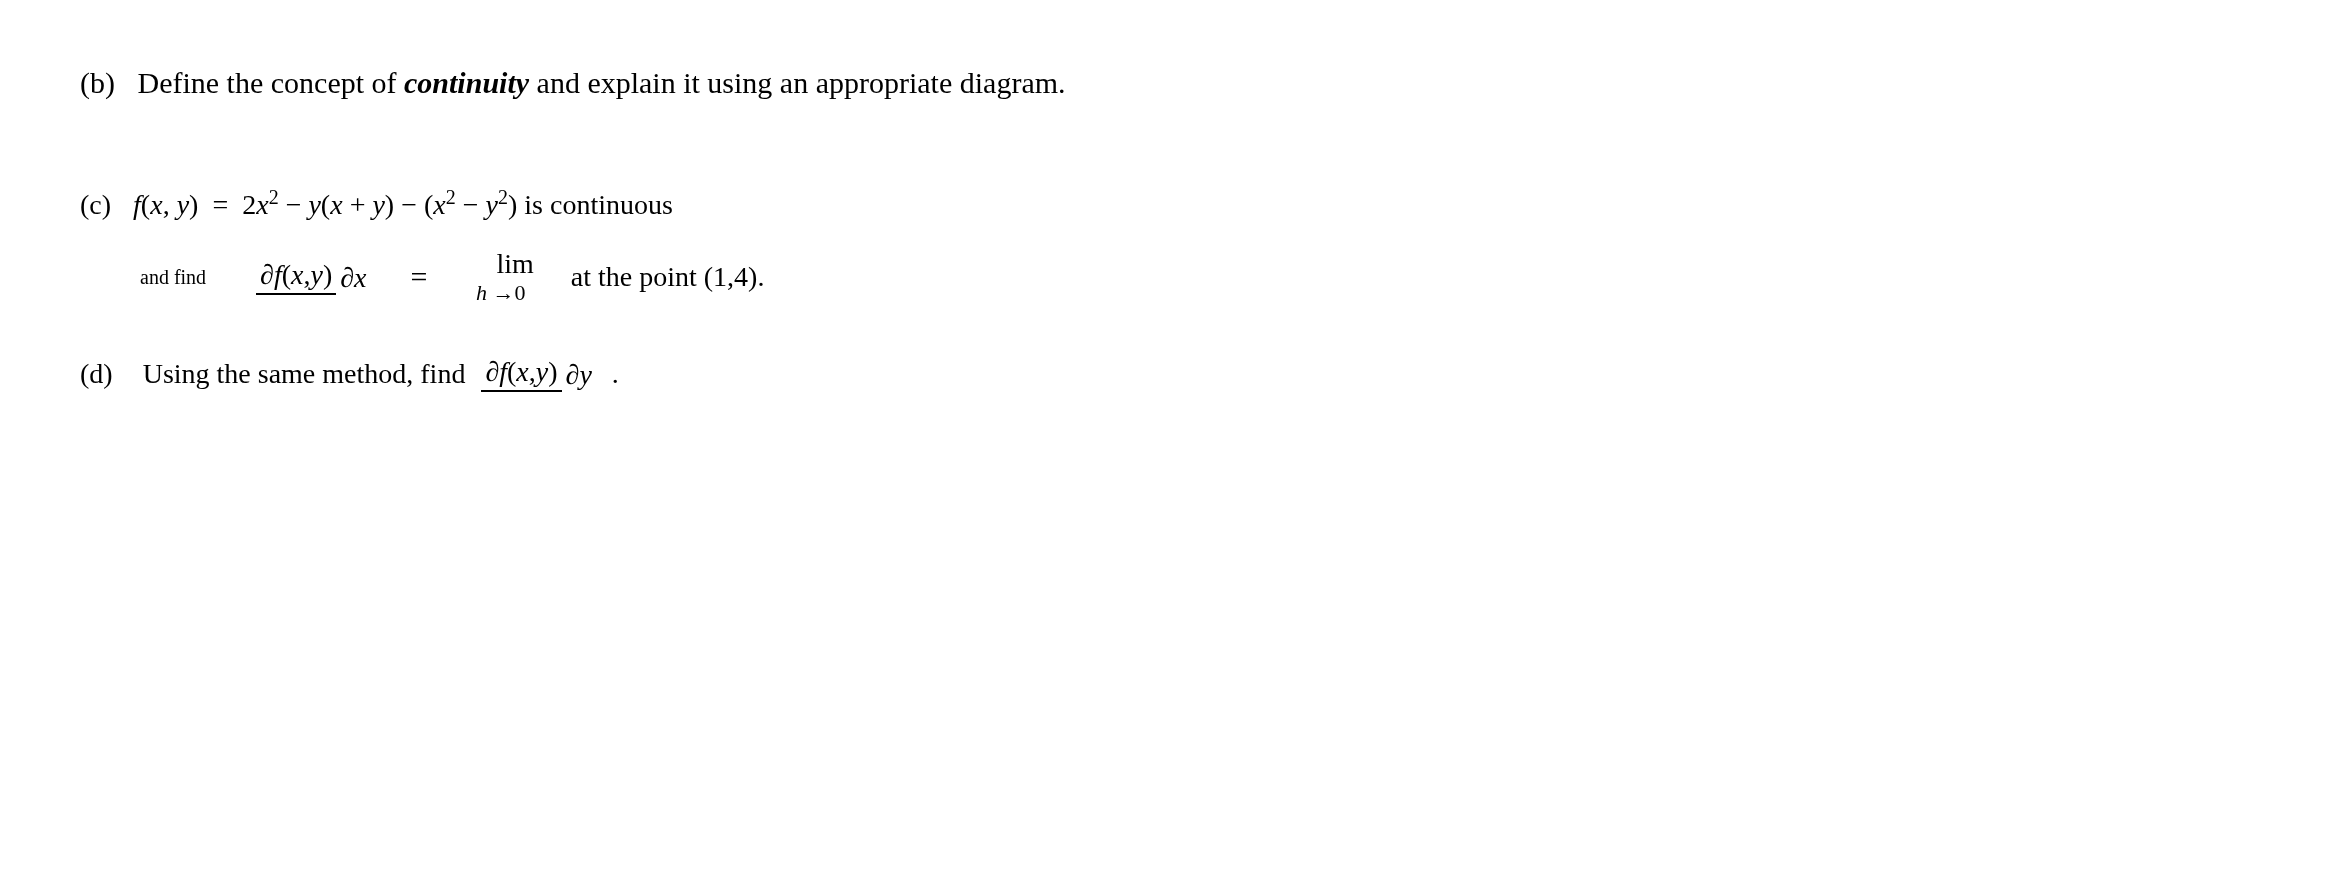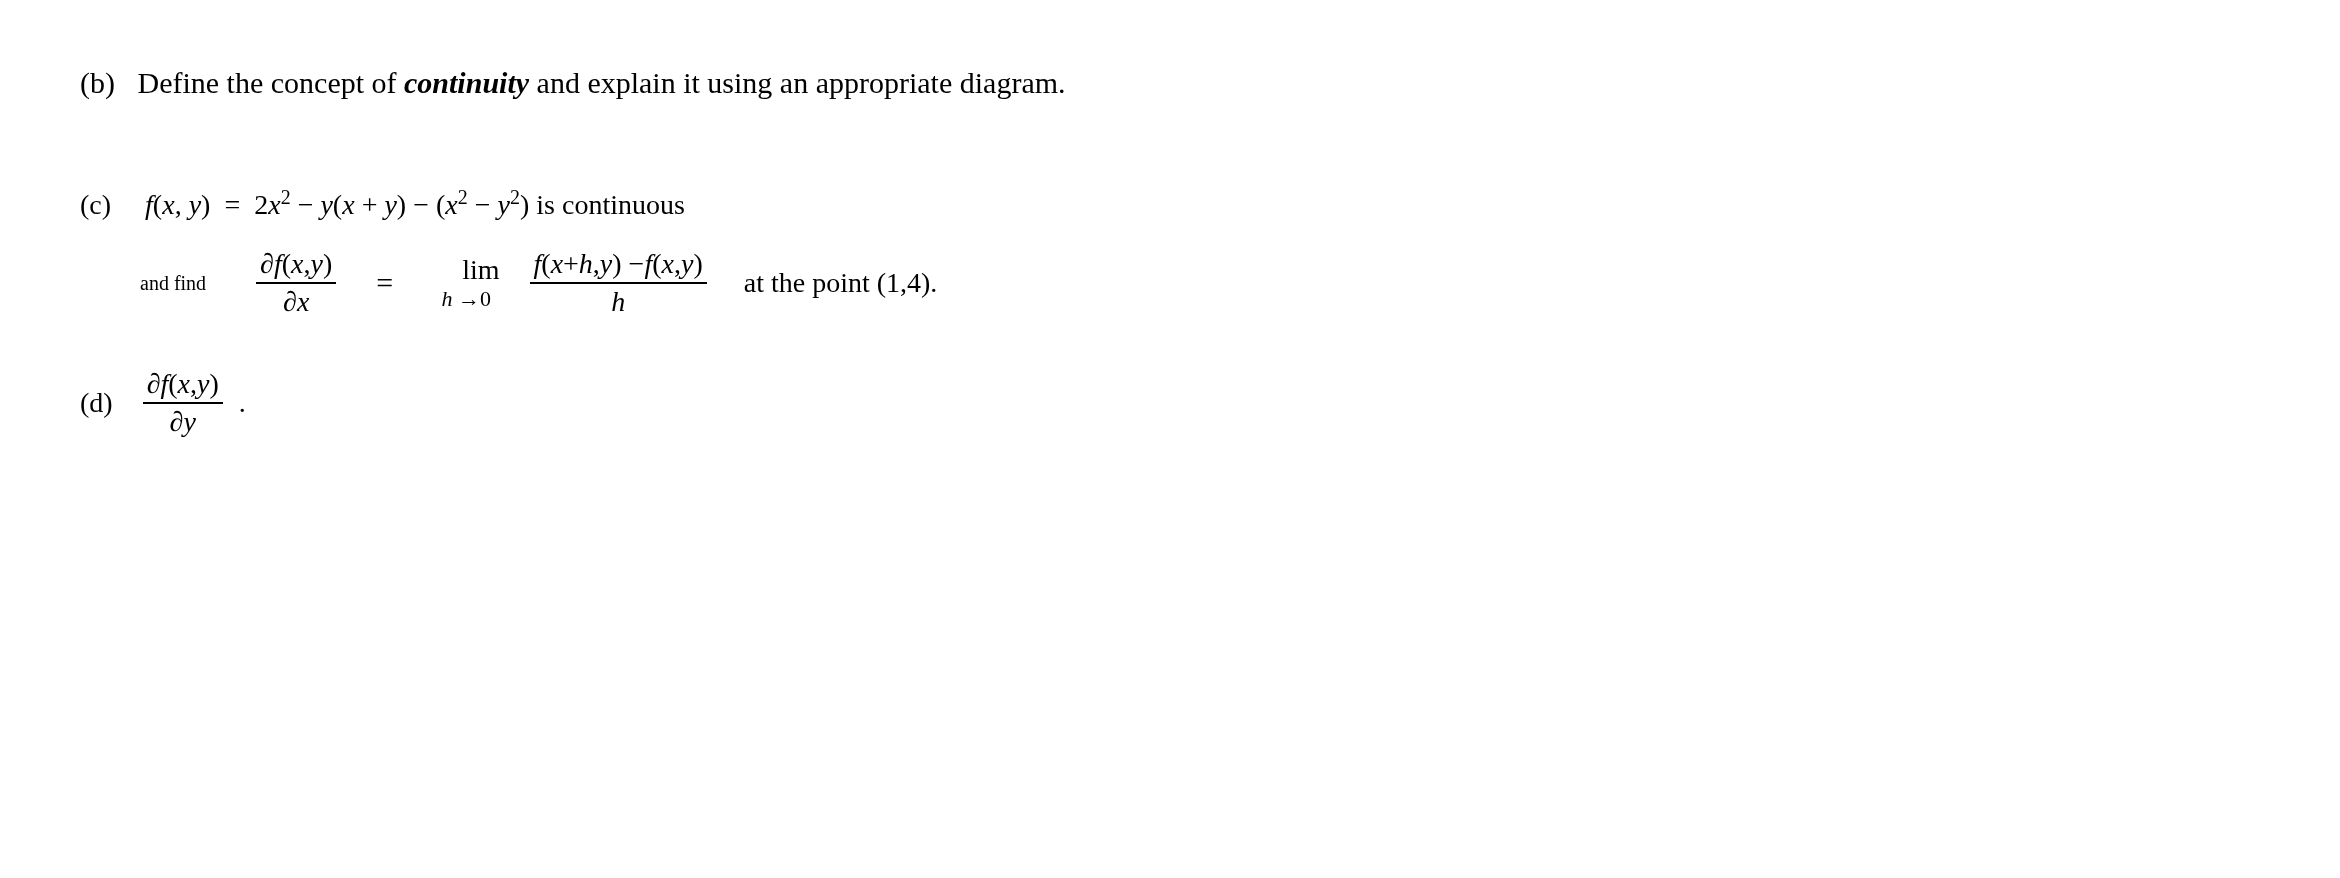"f(x, y) = 2x2 −" .math-formula { margin-left: 20px -> 8px }
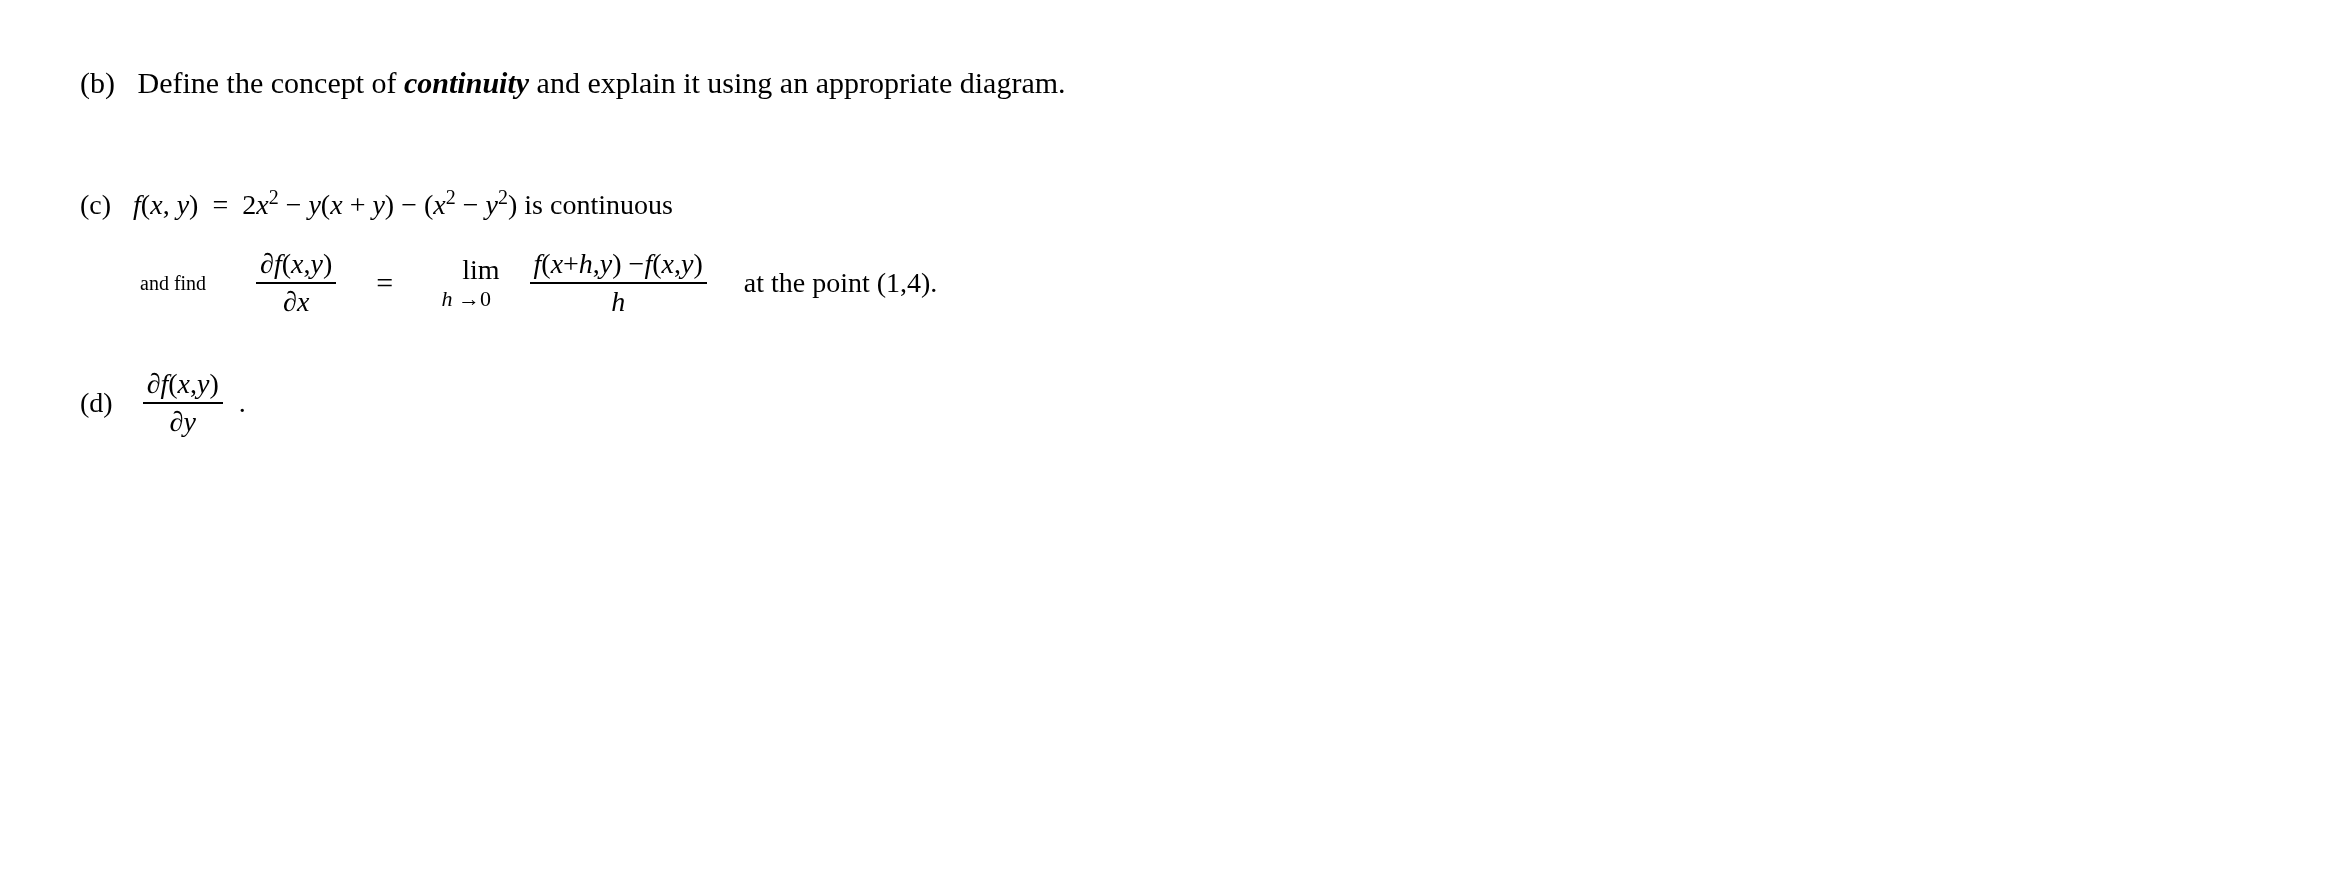"∂f(x,y)" .fraction { flex-direction: column -> row }
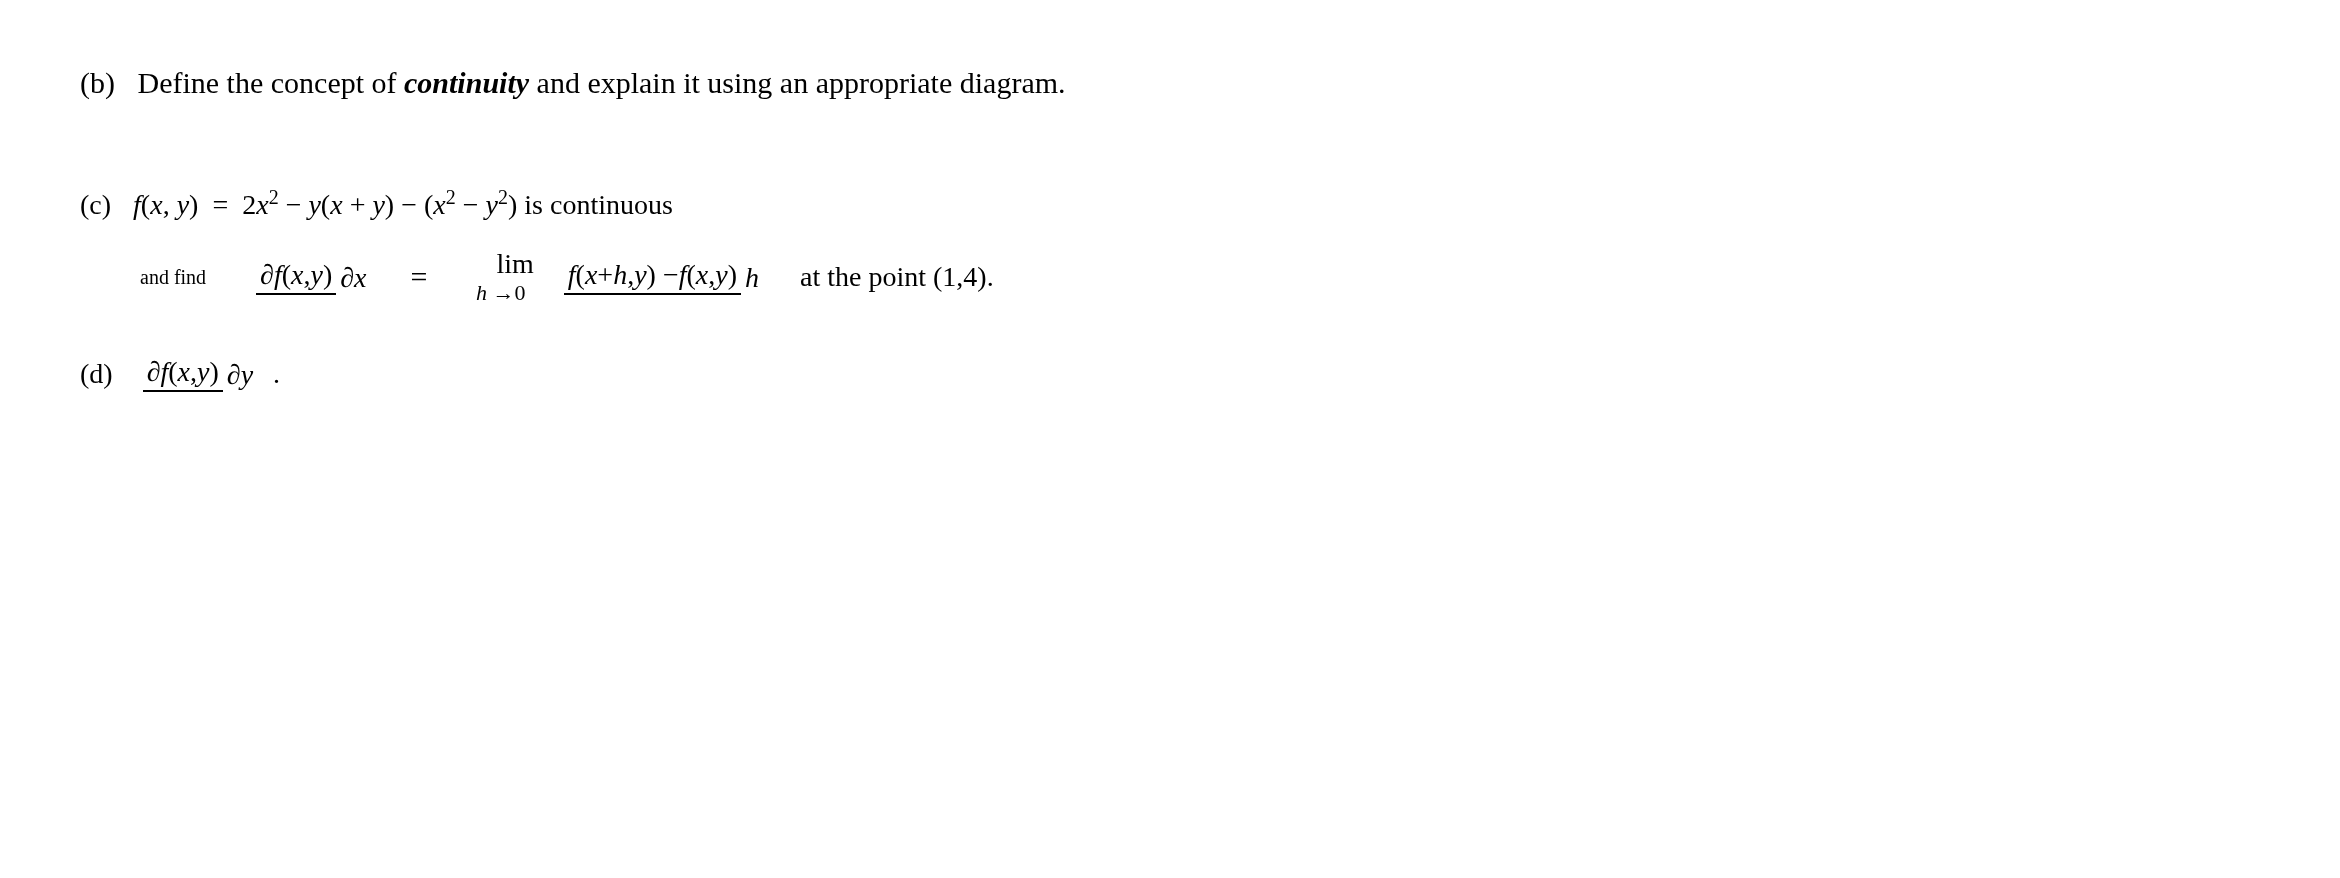"f(x+h,y) −f(x,y)" span.fraction { html: <span> <span><i>f</i>(<i>x</i>+<i>h</i>,<i>y</i>) −<i>f</i>(<i>x</i>,<i>y</i>)</span> <span><i>h</i></span> </span> -> none }
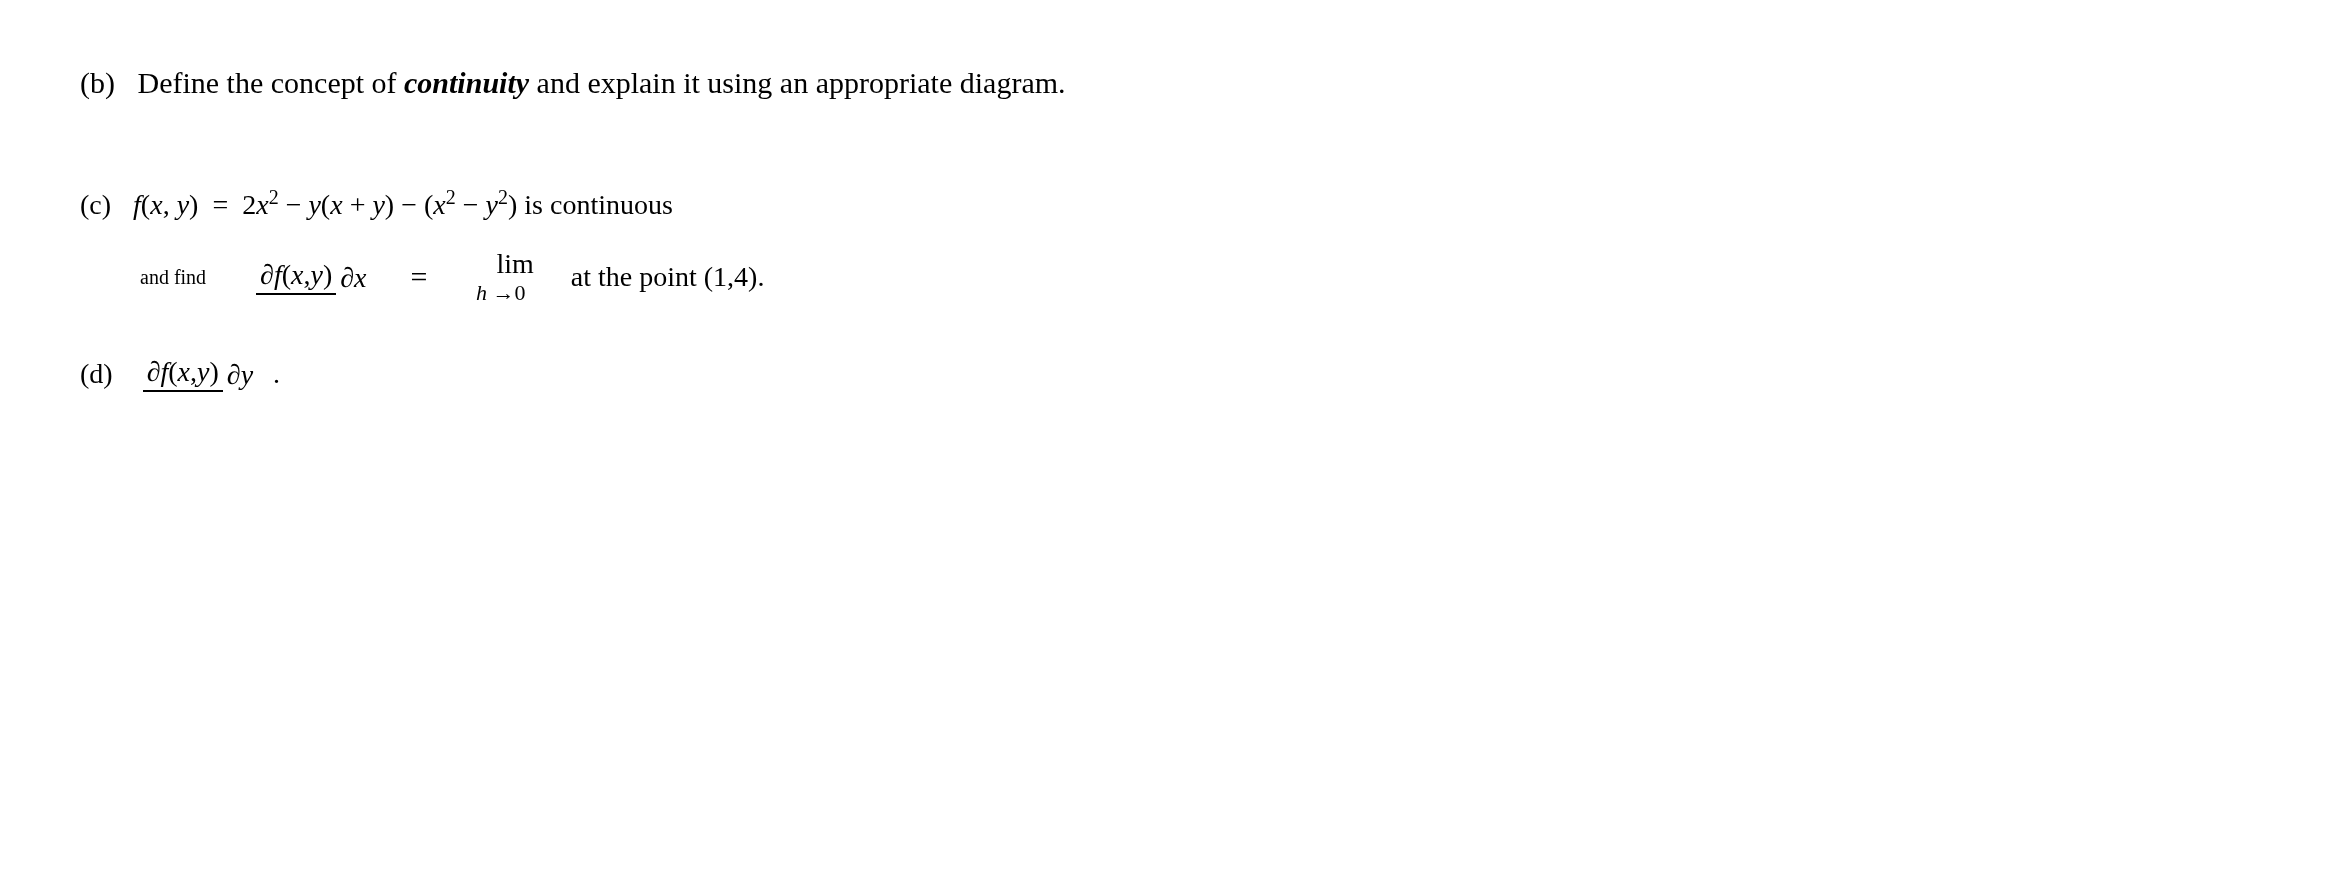"Using the same method, find" span { html: none -> <span>Using the same method, find</span> }
